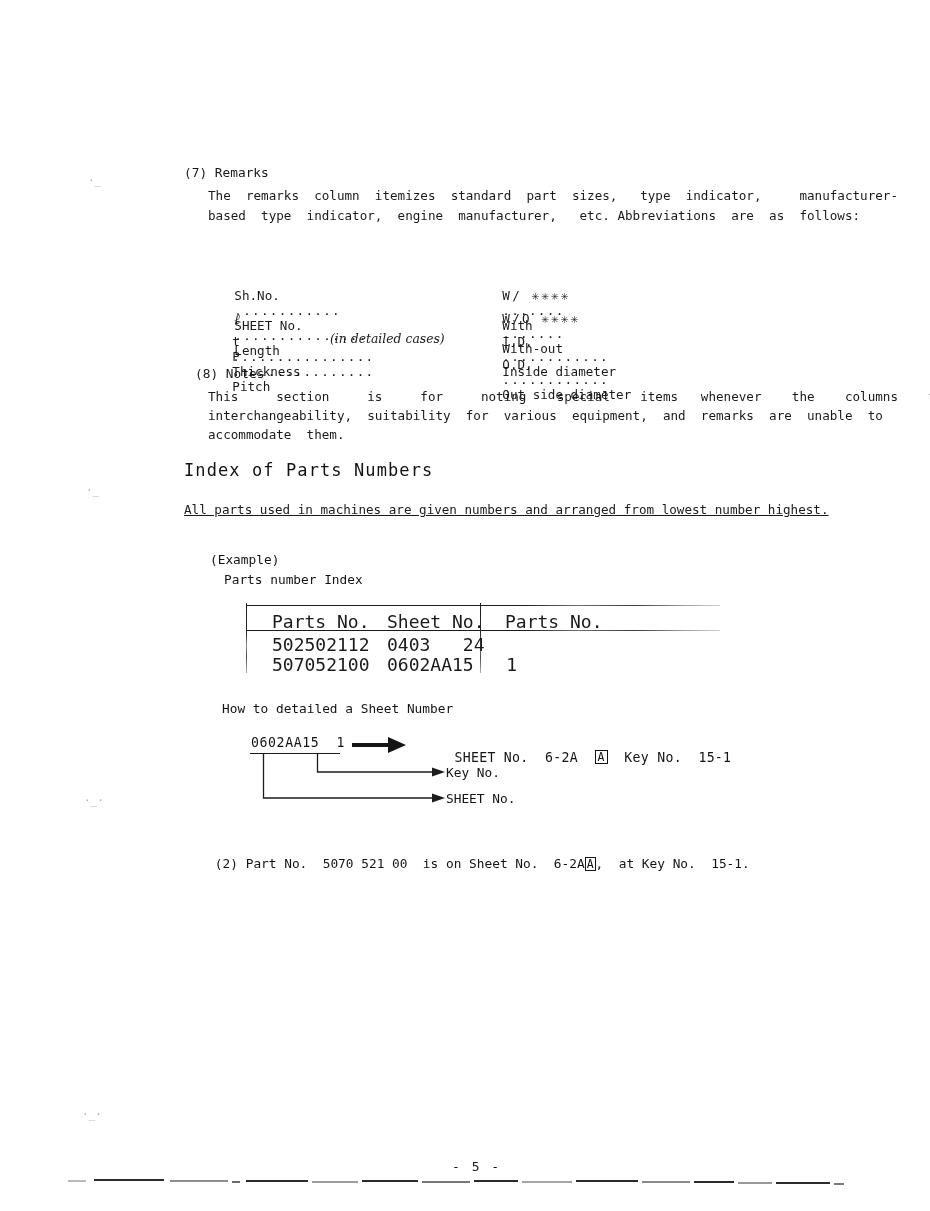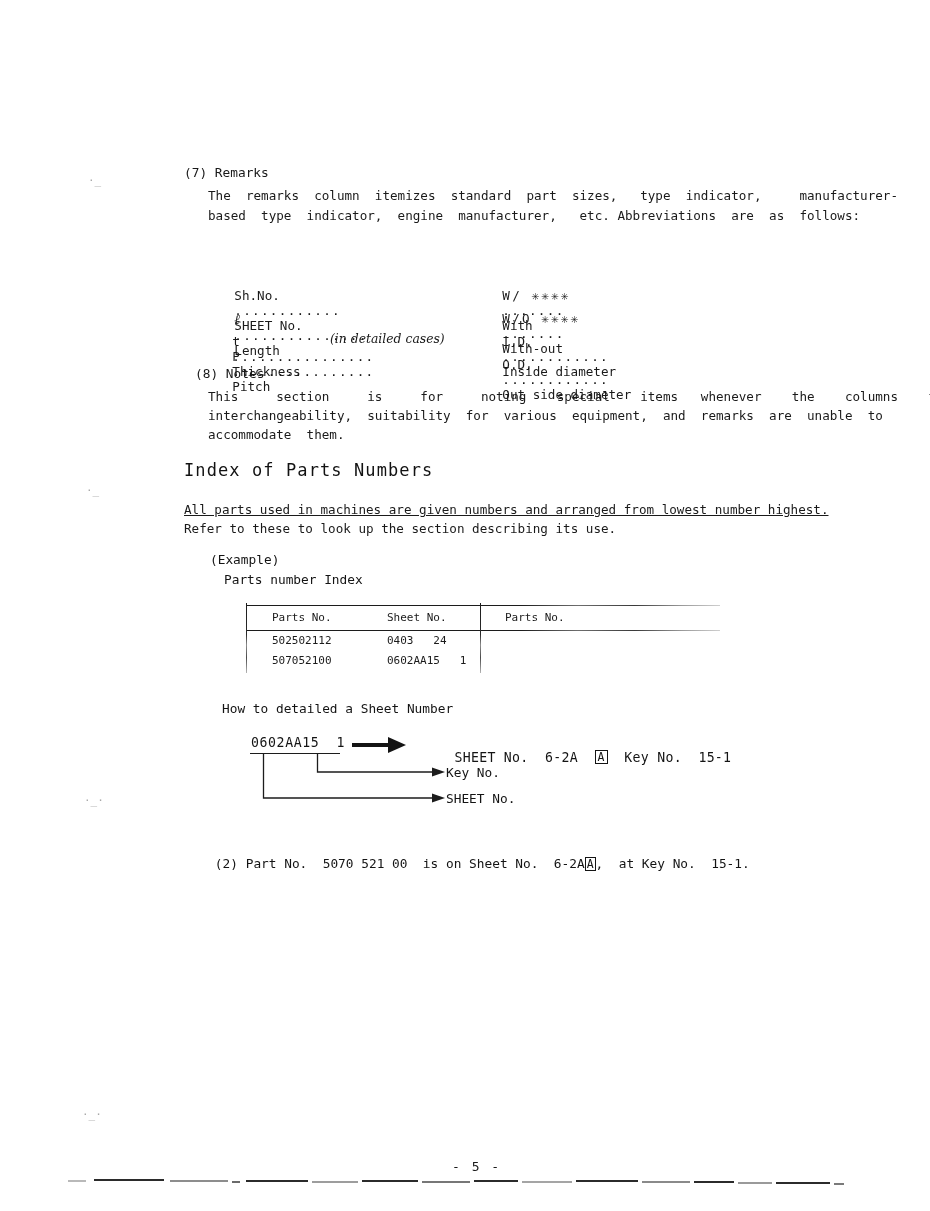"Refer to these to look" div.para { html: <div>Refer to these to look up the section describing its use.</div> -> none }
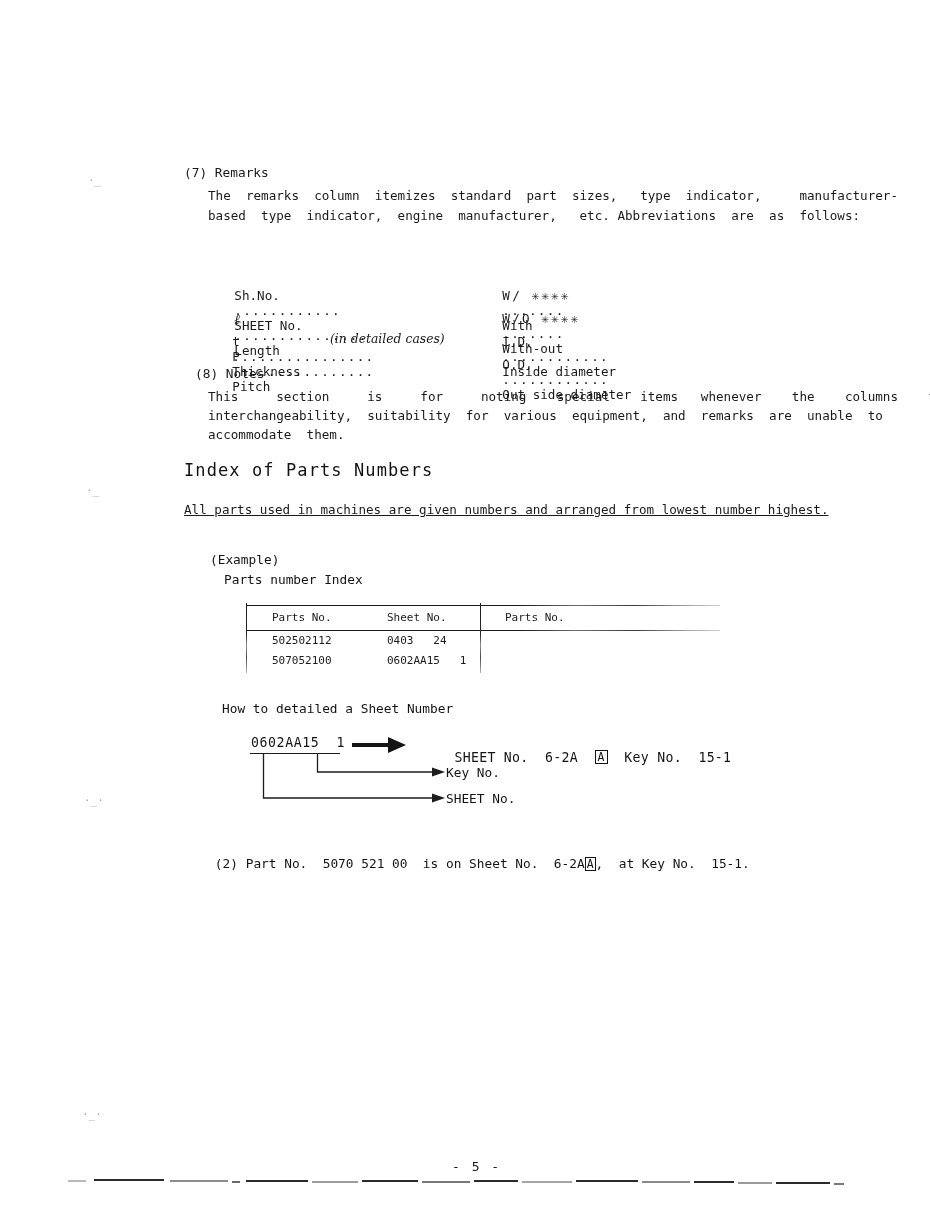"Parts No." .tcell { font-size: 11px -> 18px }
